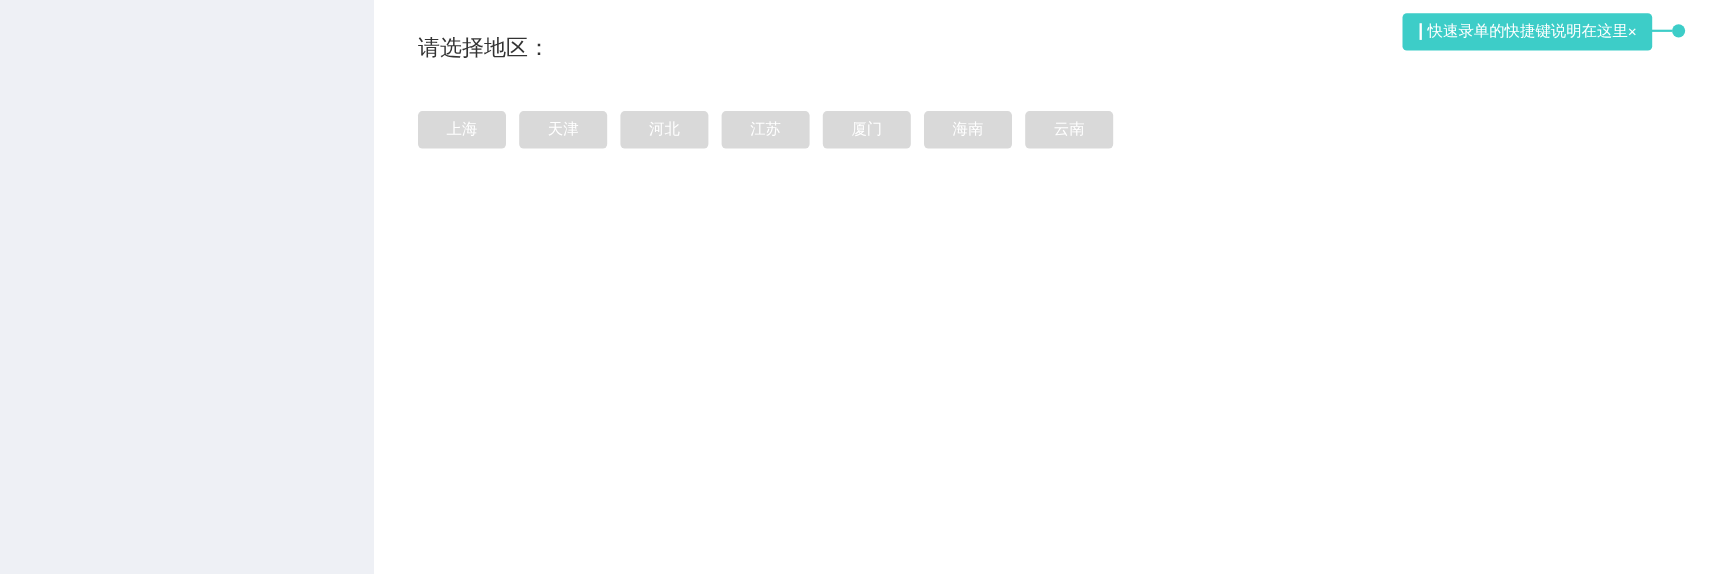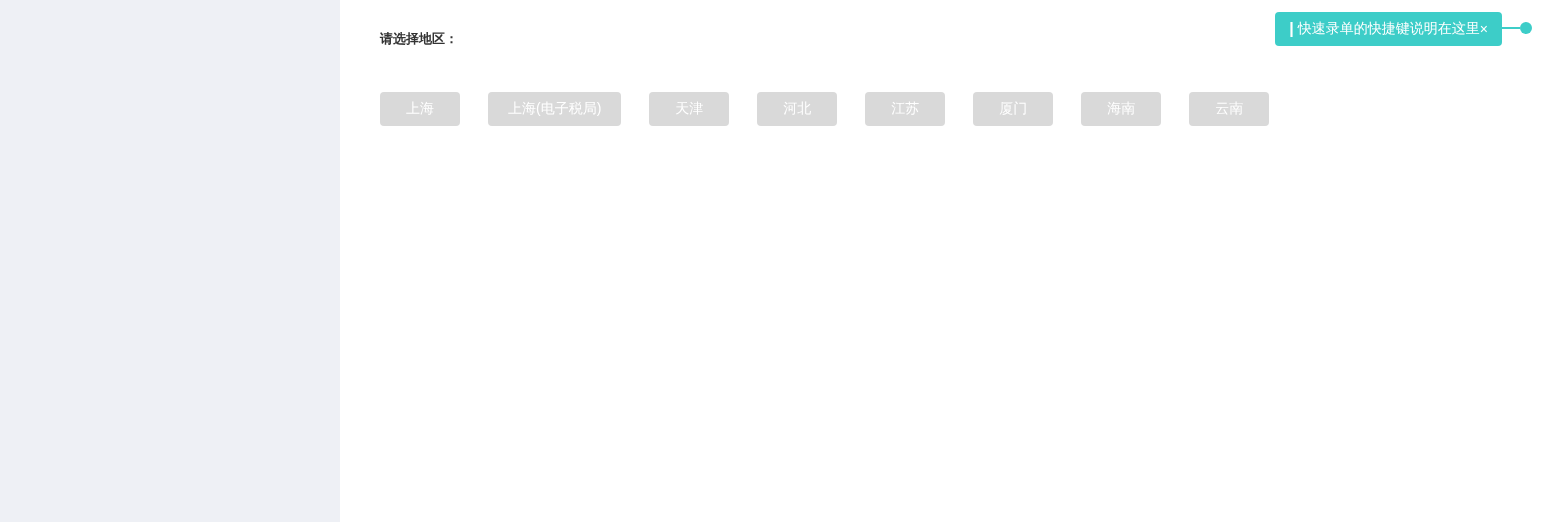"请选择地区：" .page-title { font-size: 13px -> 20px; font-weight: bold -> normal }
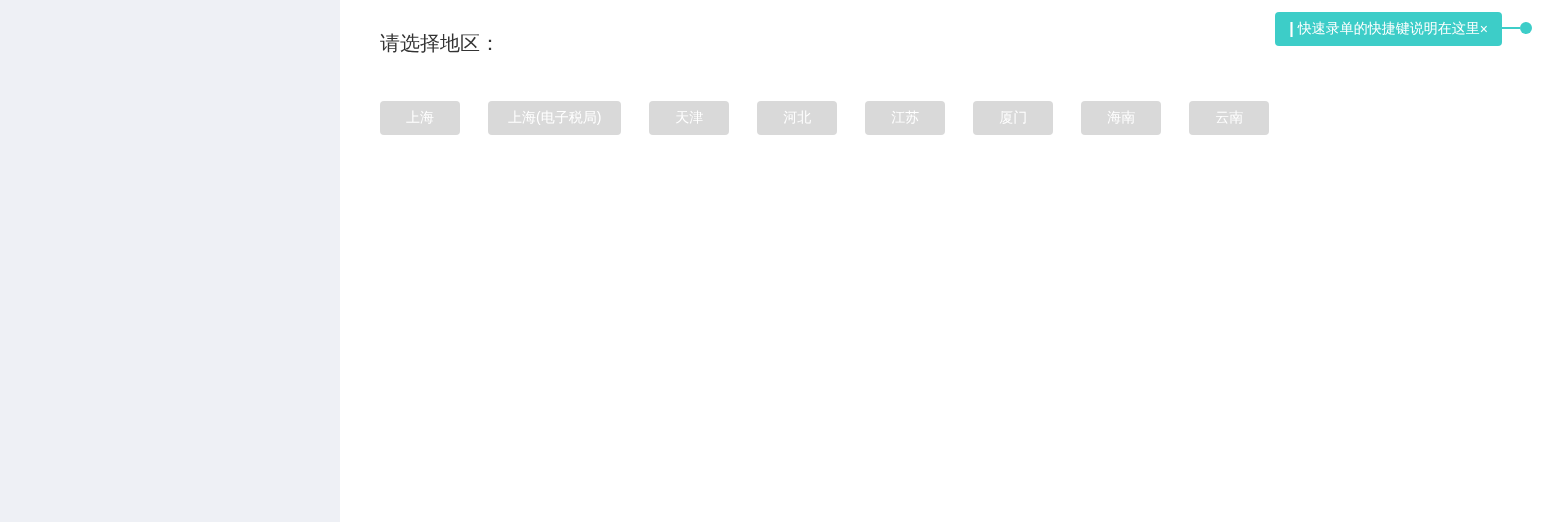"上海" .region-buttons { gap: 28px -> 12px }
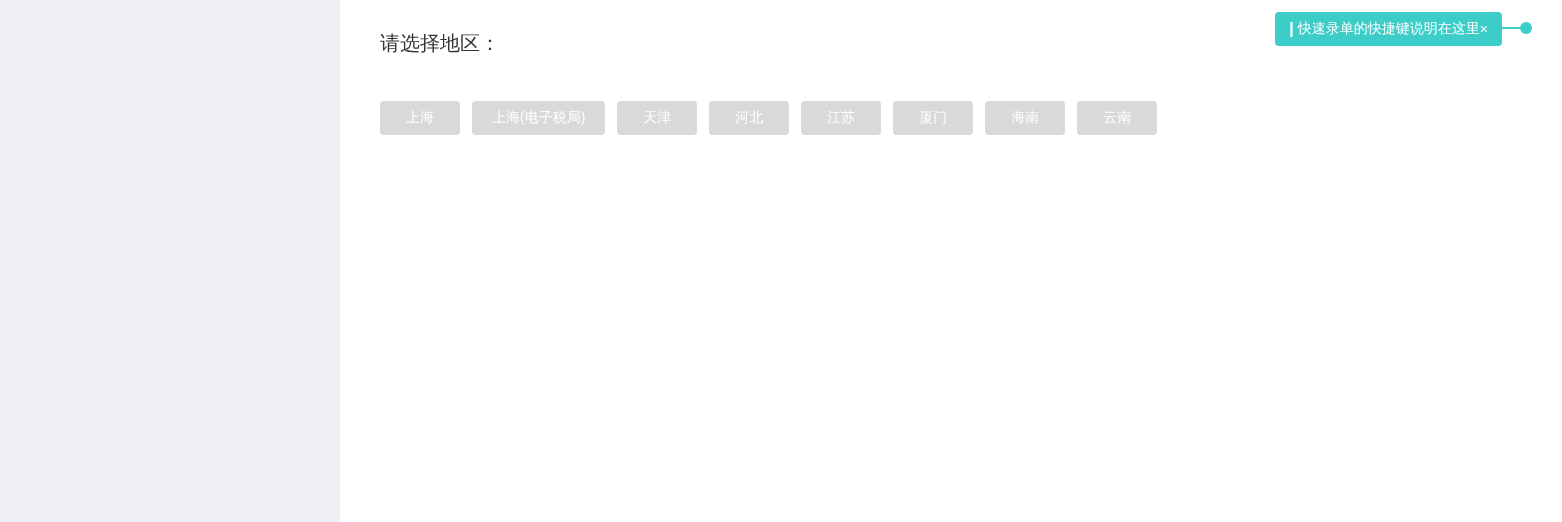"上海(电子税局)" button.region-btn { html: <button>上海(电子税局)</button> -> none }
